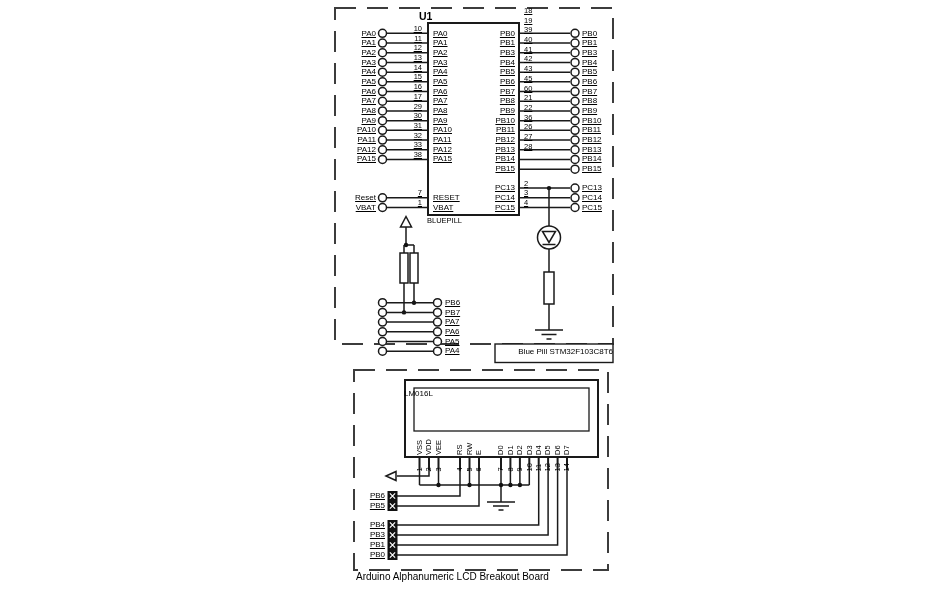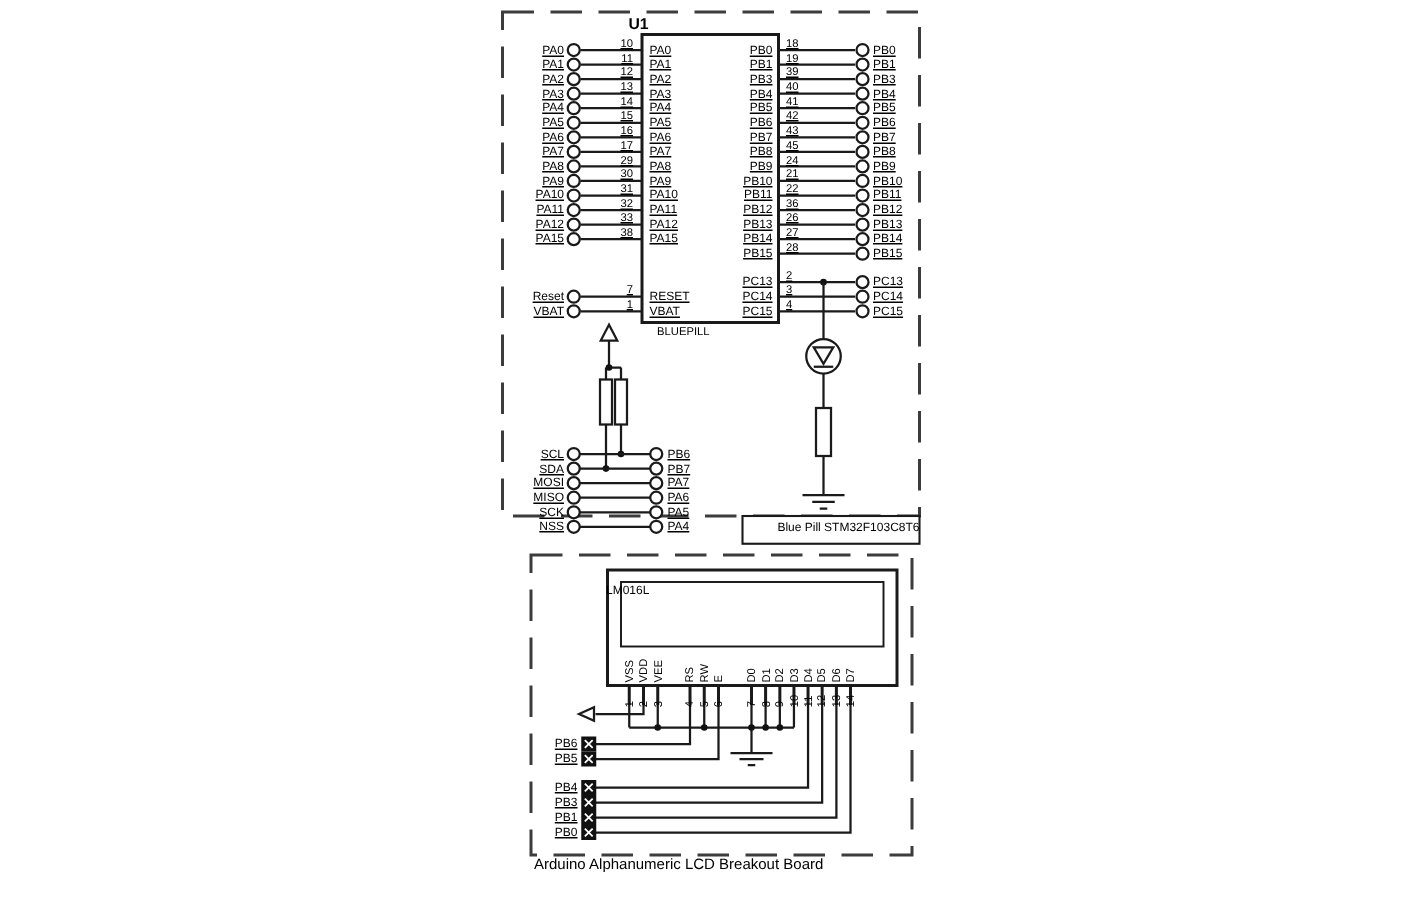"18" div.col { top: 24px -> 6px }
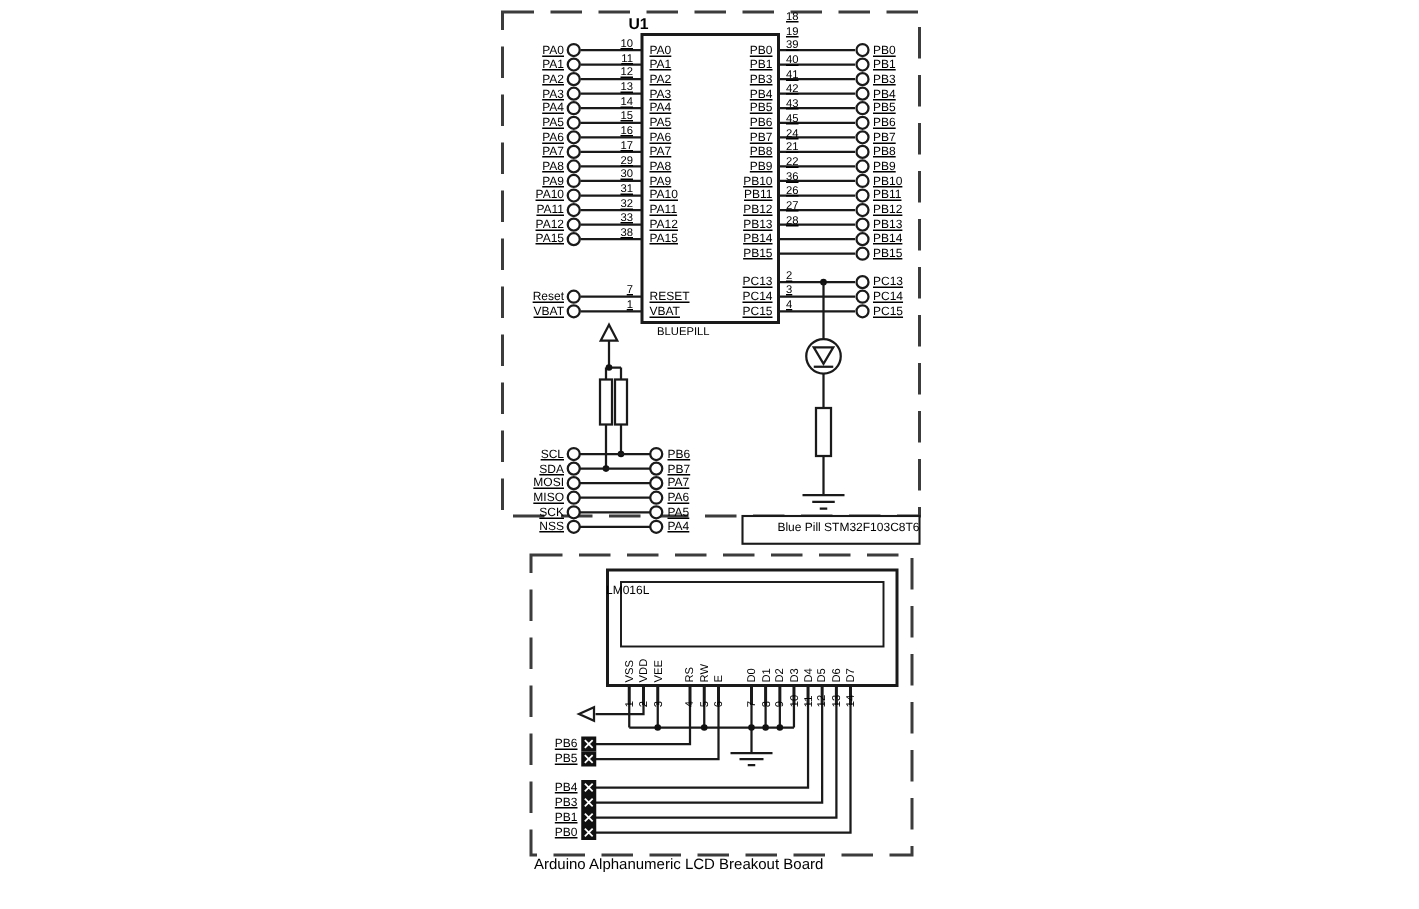"24" div.row { text: 24 -> 60 }
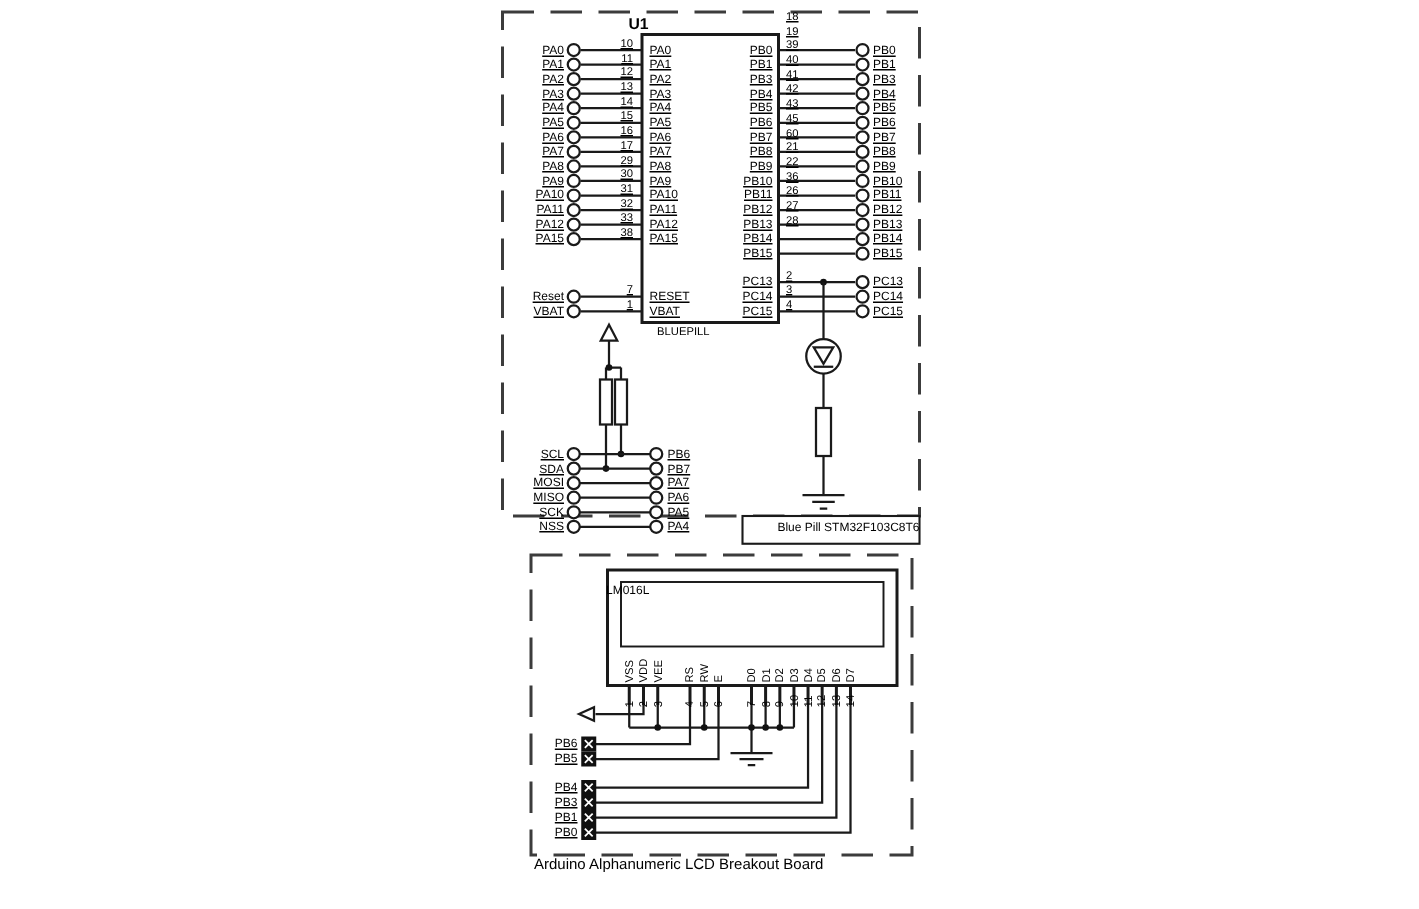"BLUEPILL" div.lbl { left: 438px -> 427px }
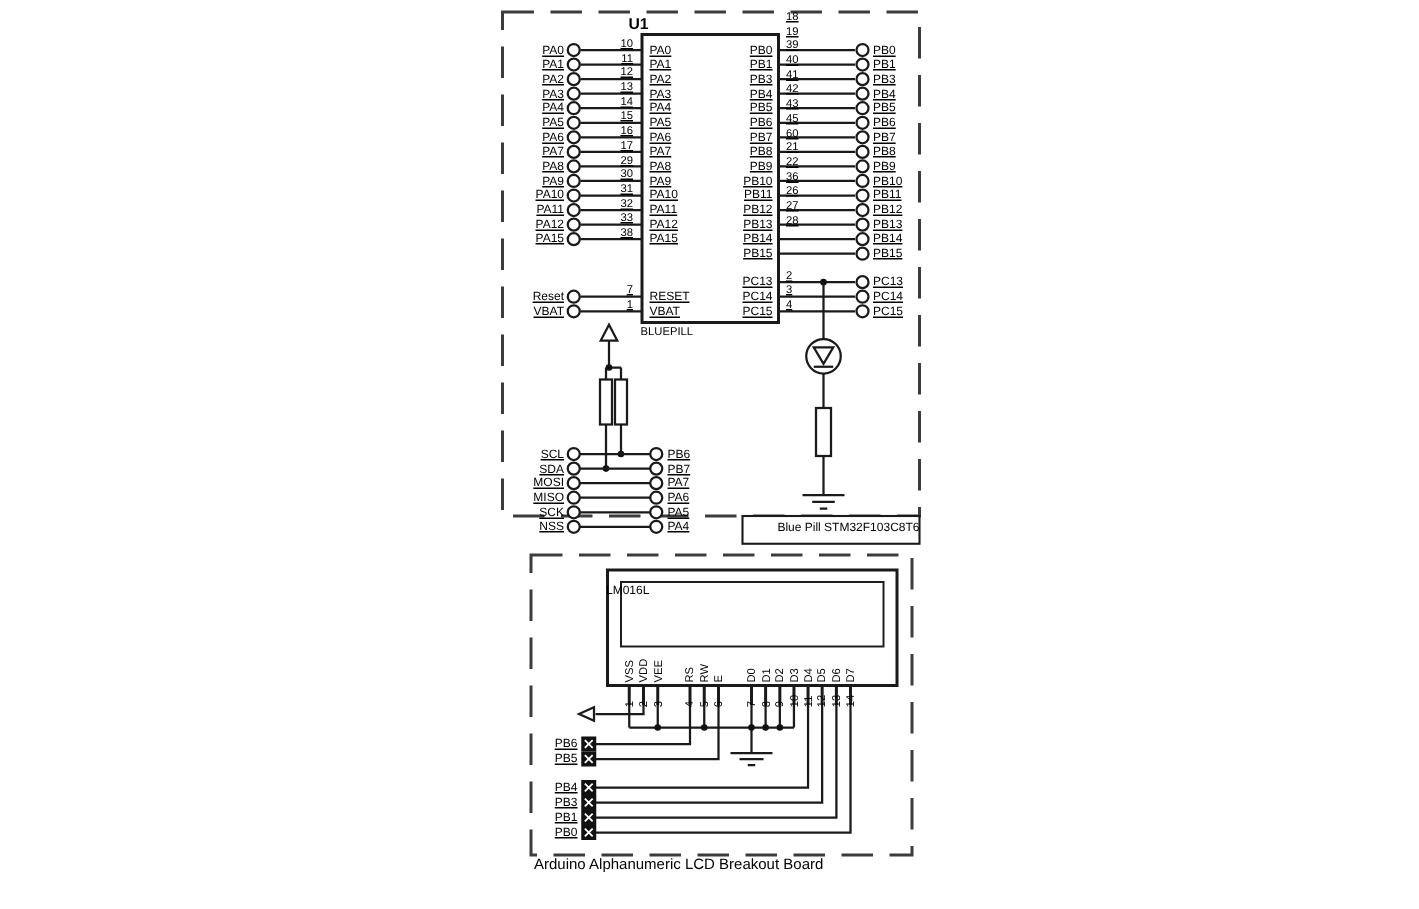"SCL" div.col { html: <div> <div>SCL</div> <div>SDA</div> <div>MOSI</div> <div>MISO</div> <div>SCK</div> <div>NSS</div> </div> -> none }
